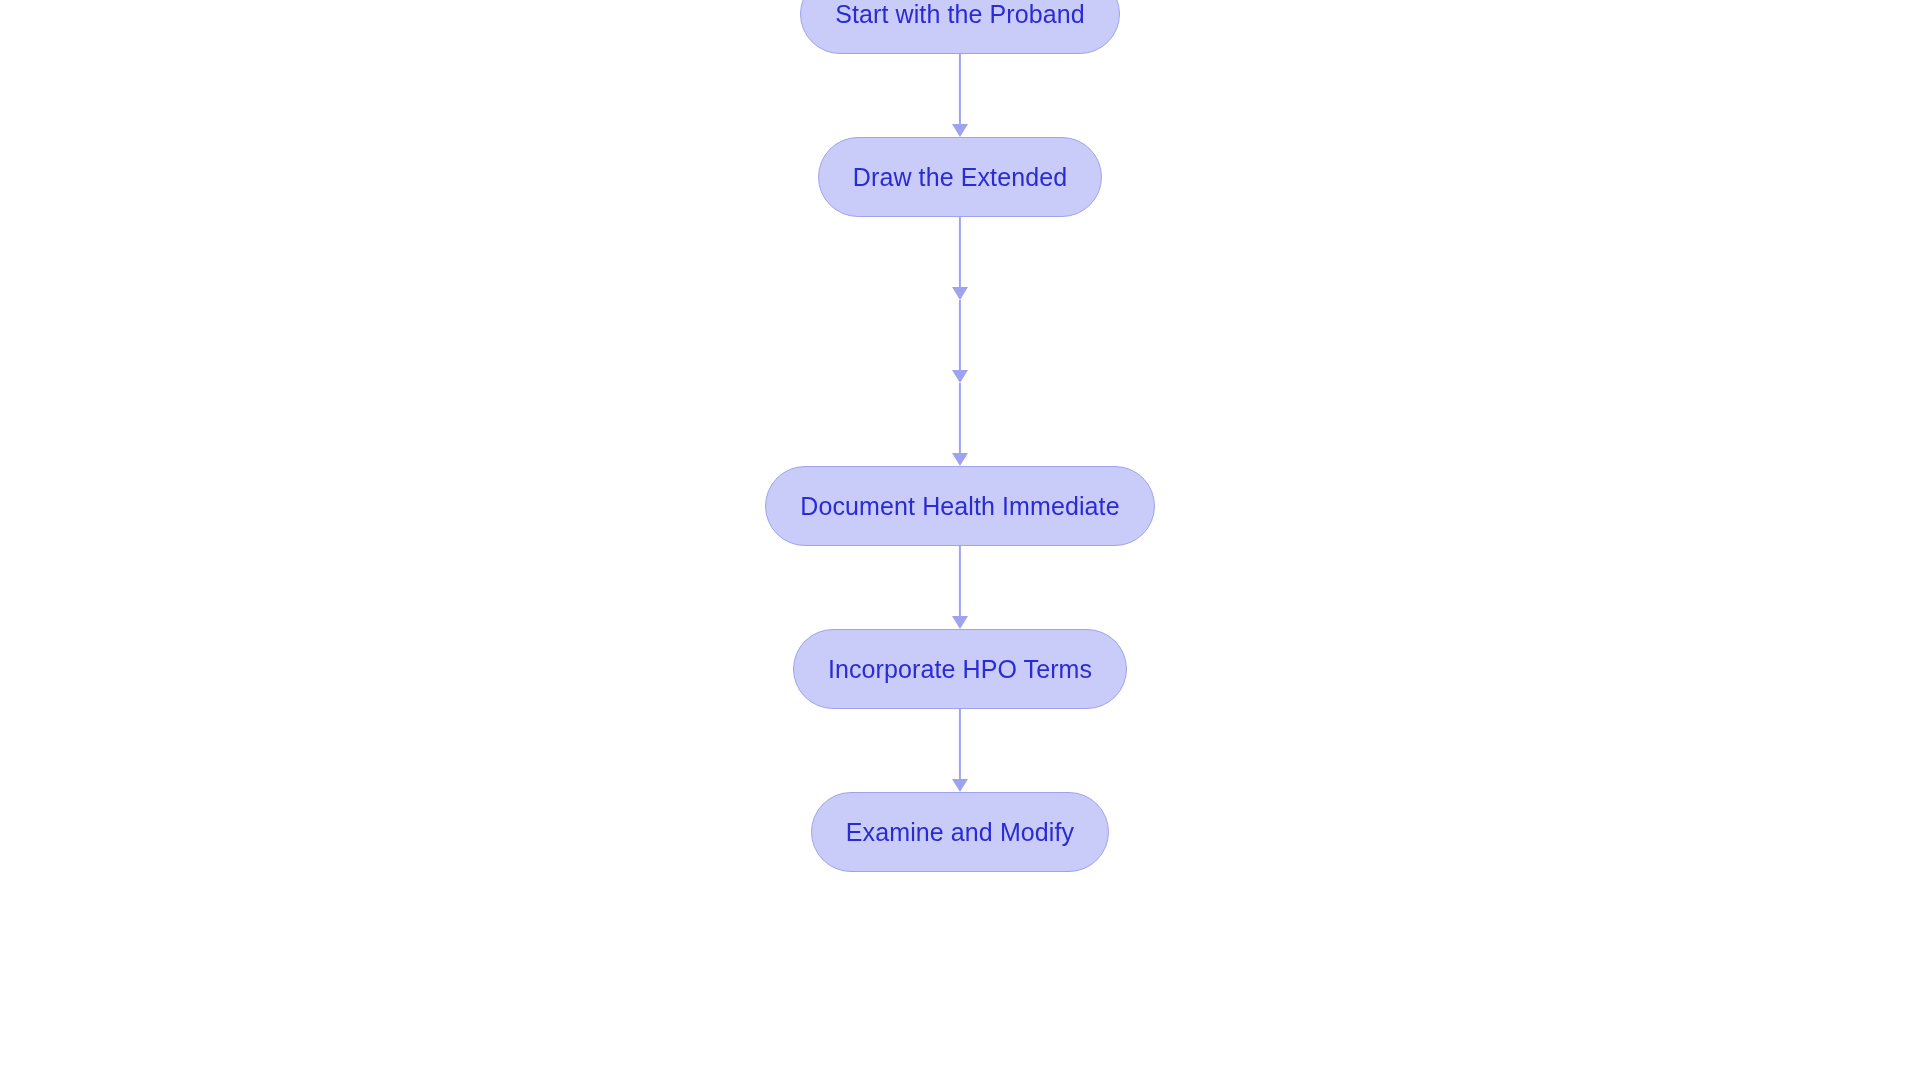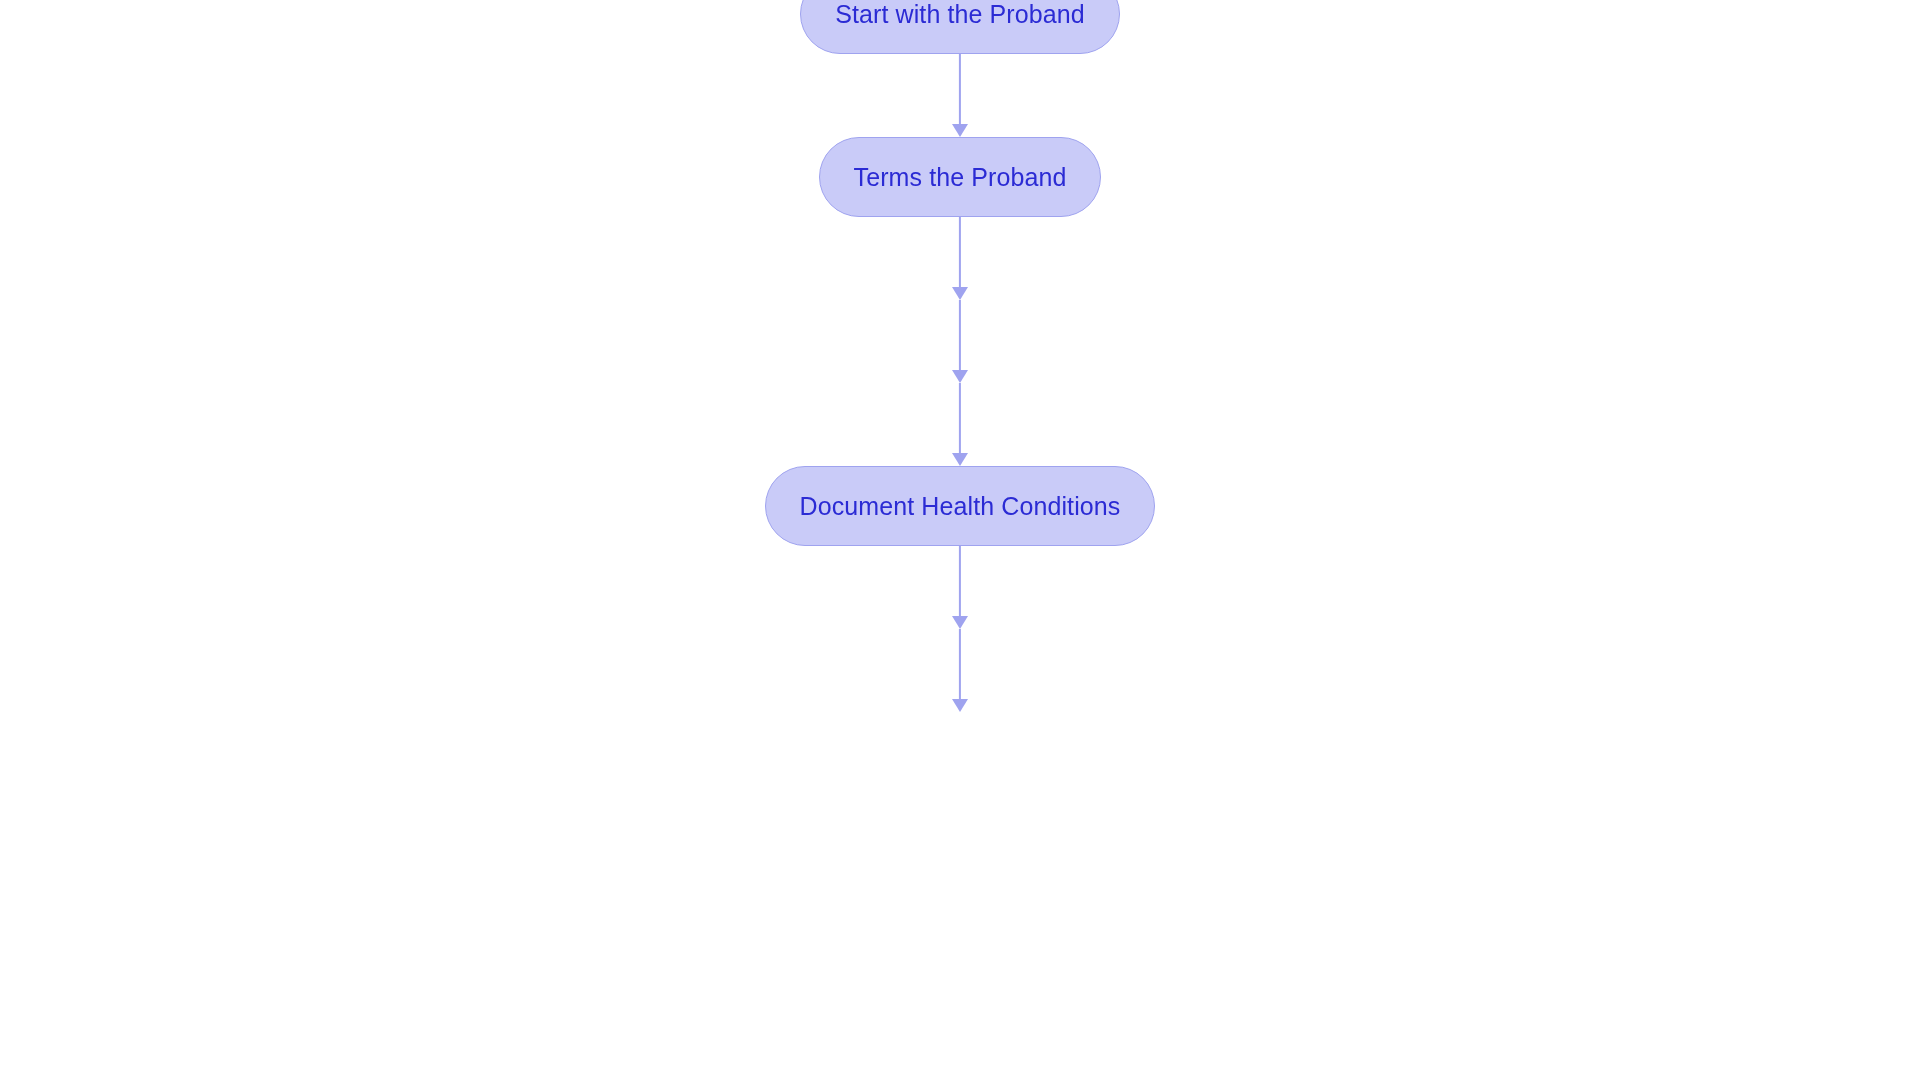"Terms the Proband" span.node-label { text: Terms the Proband -> Draw the Extended }
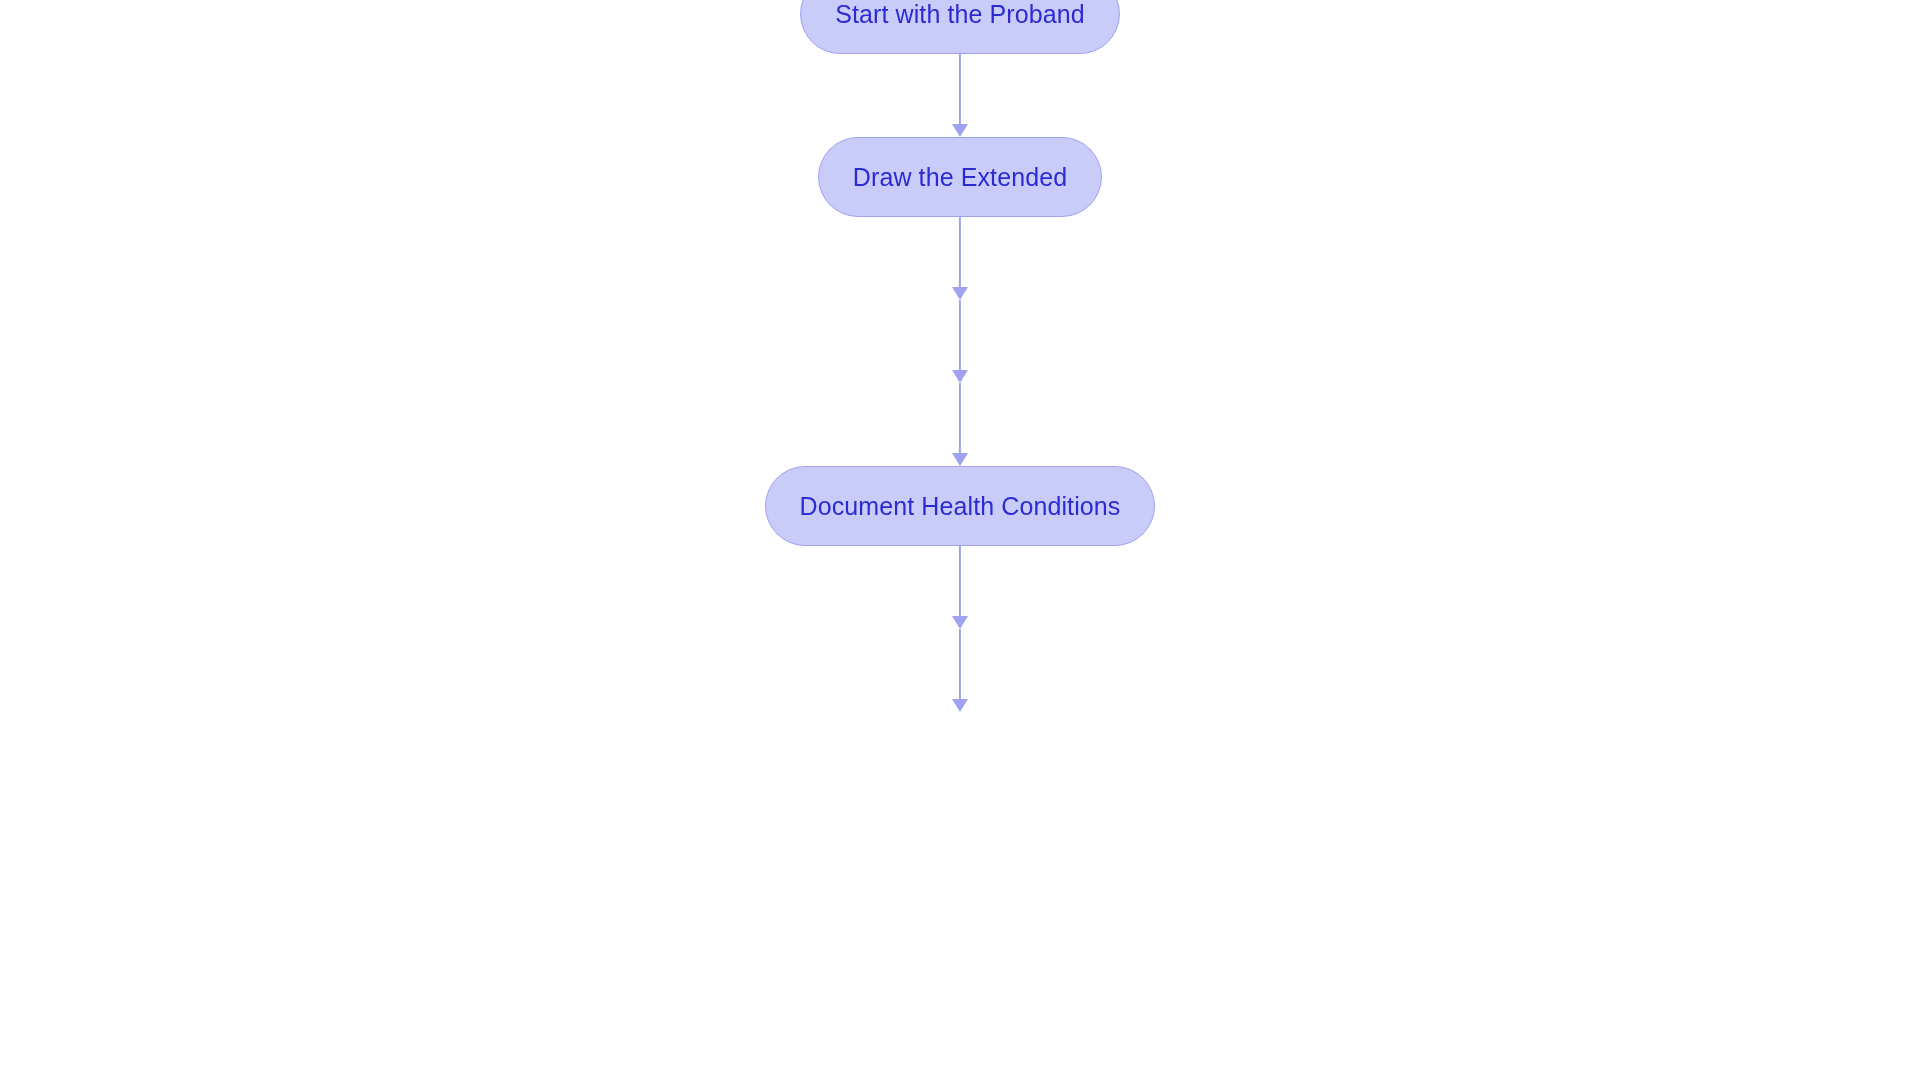"Document Health Conditions" span.node-label { text: Conditions -> Immediate }
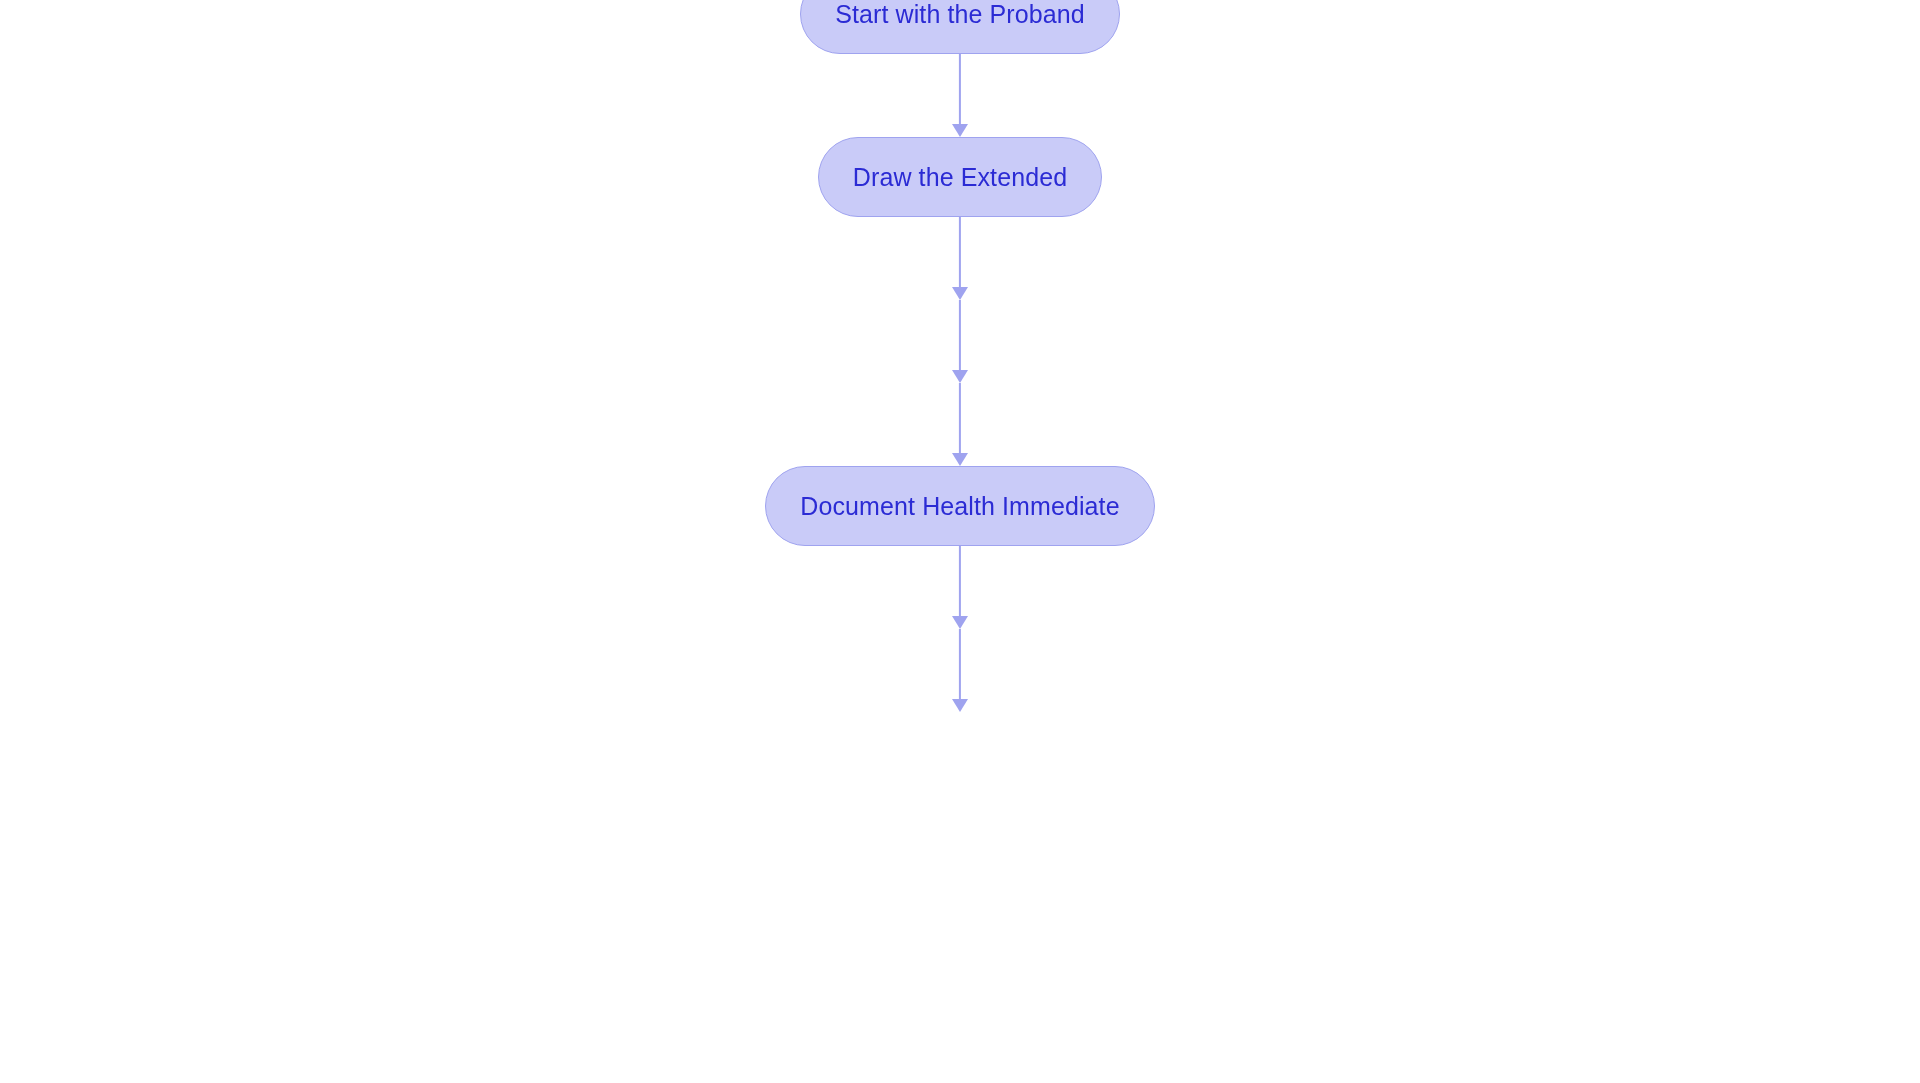"Incorporate HPO Terms" div.node { html: none -> <div> <span>Incorporate HPO Terms</span> </div> }
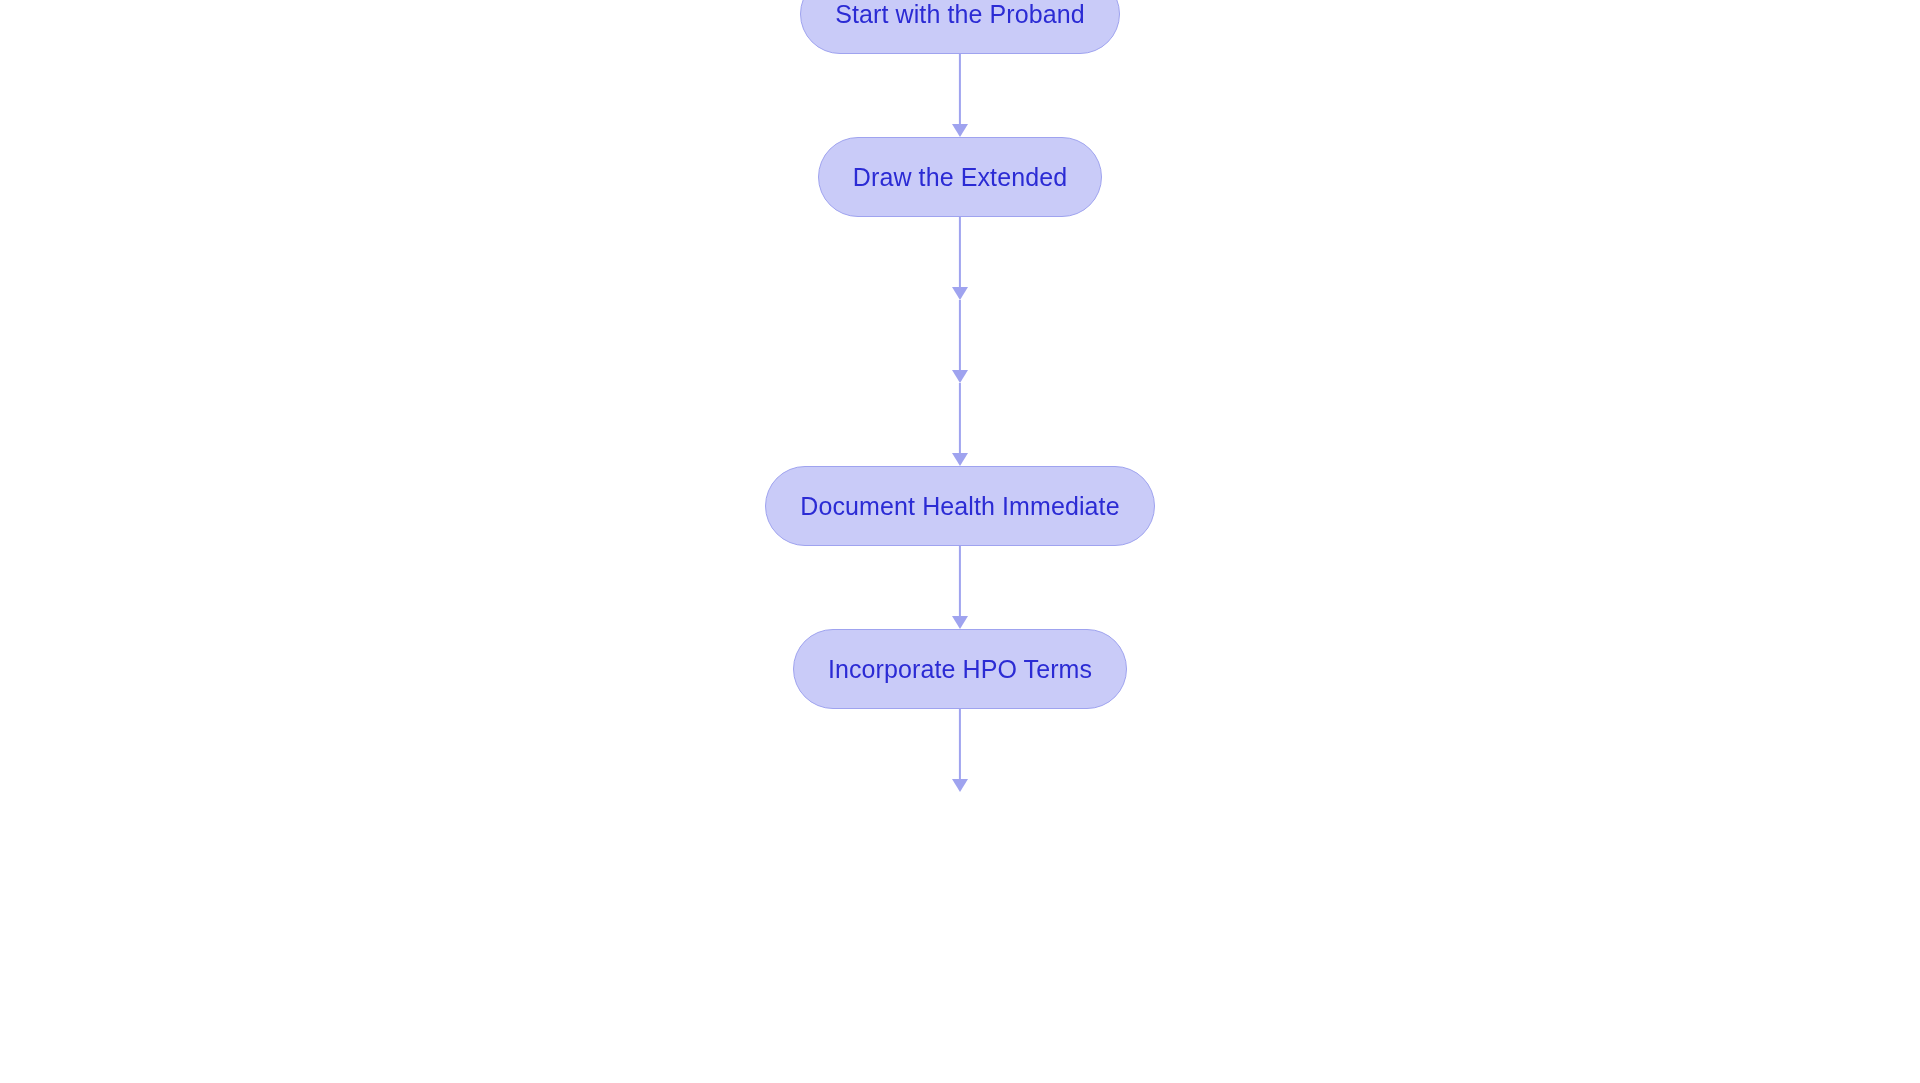"Examine and Modify" div.node { html: none -> <div> <span>Examine and Modify</span> </div> }
